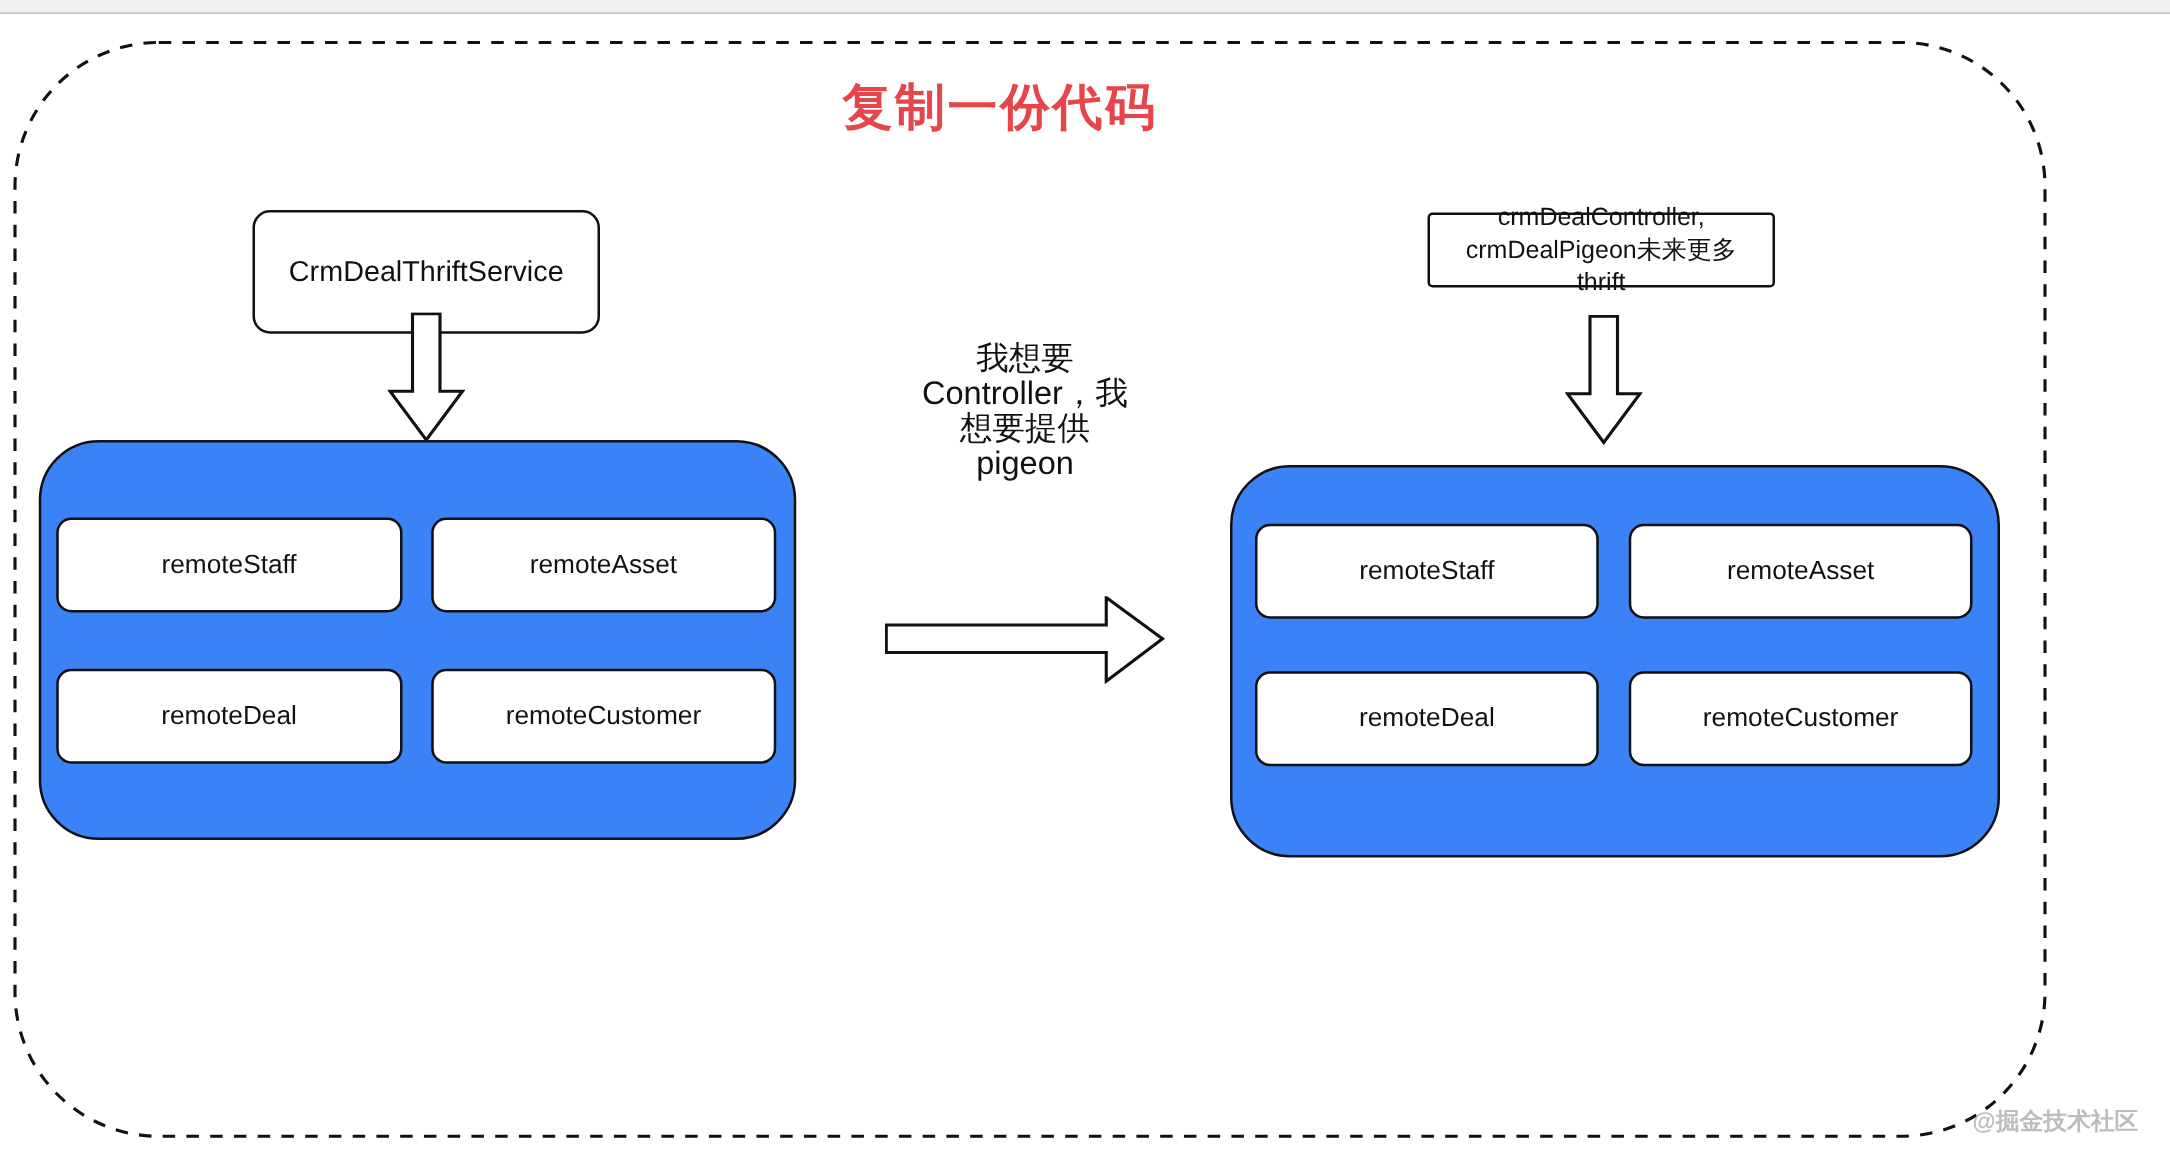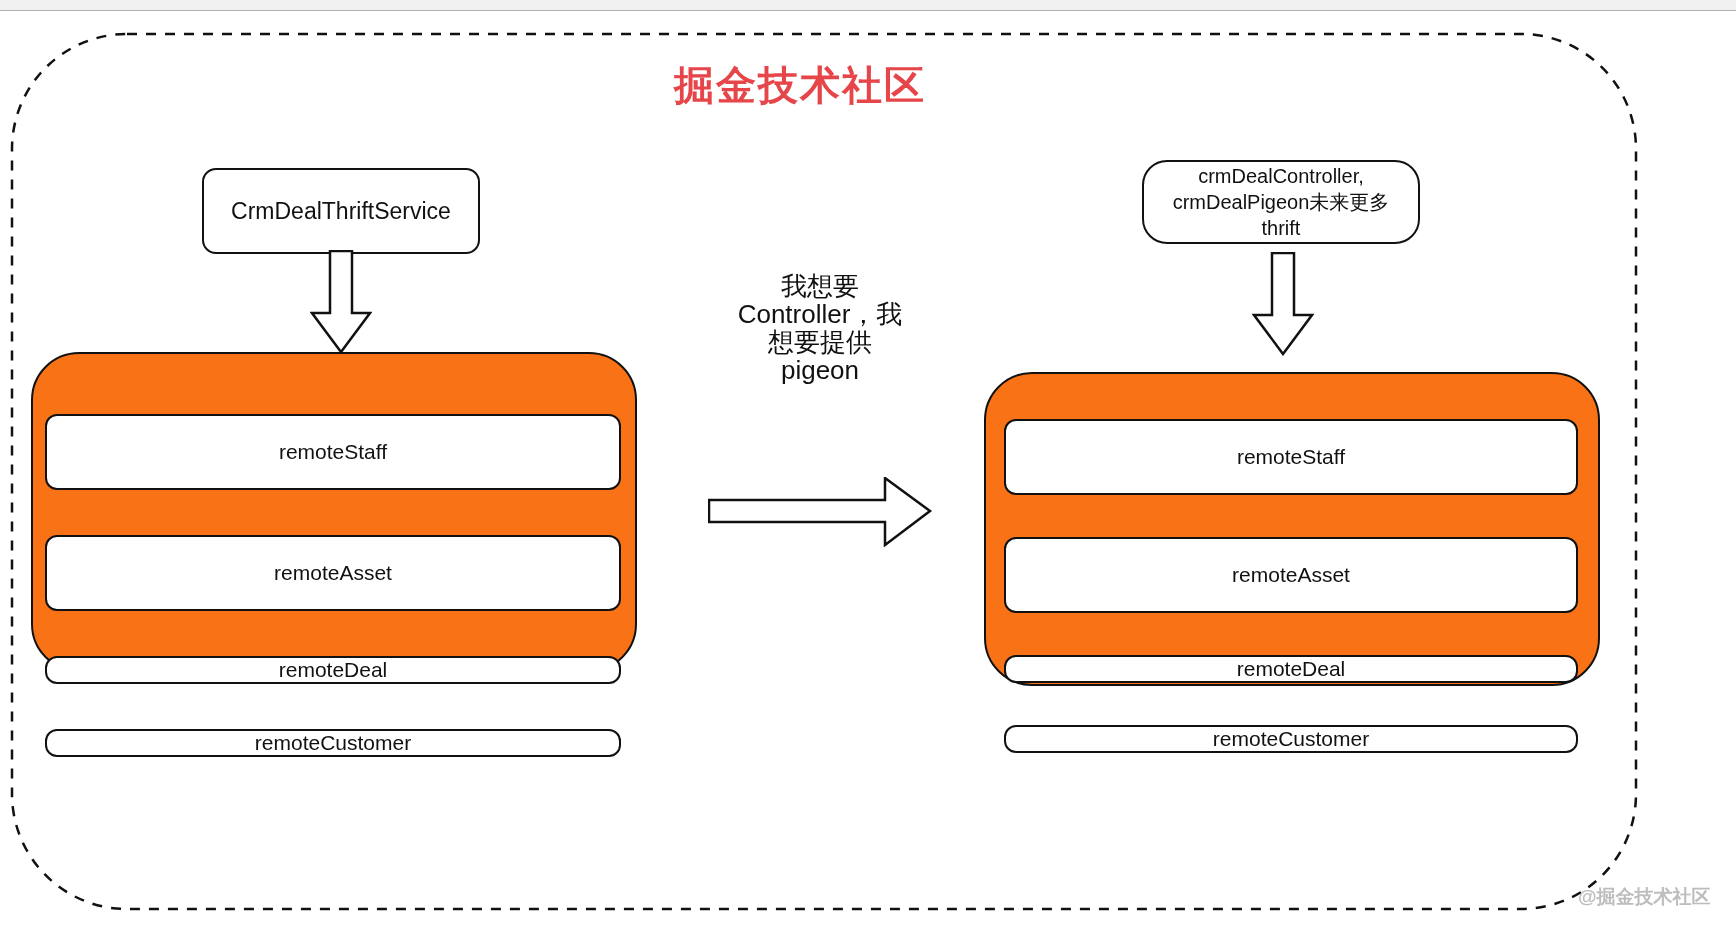"掘金技术社区" h1.page-title { text: 掘金技术社区 -> 复制一份代码 }
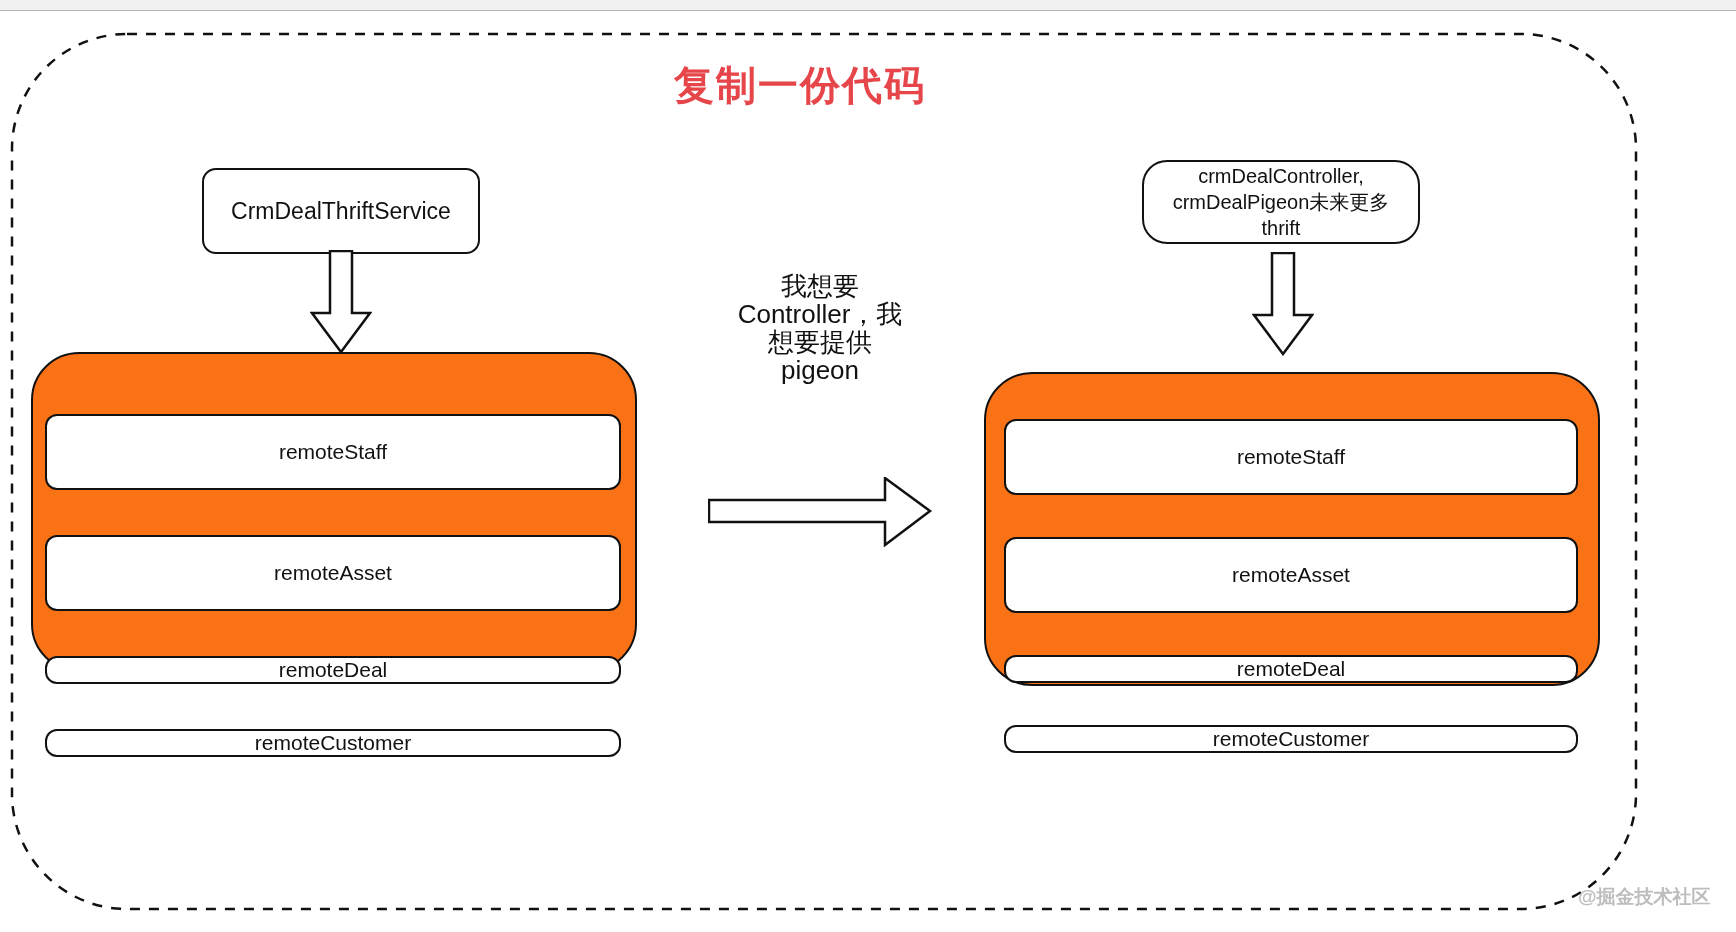"crmDealController," .service-right { border-radius: 25px -> 4px; height: 84px -> 60px; top: 160px -> 170px }
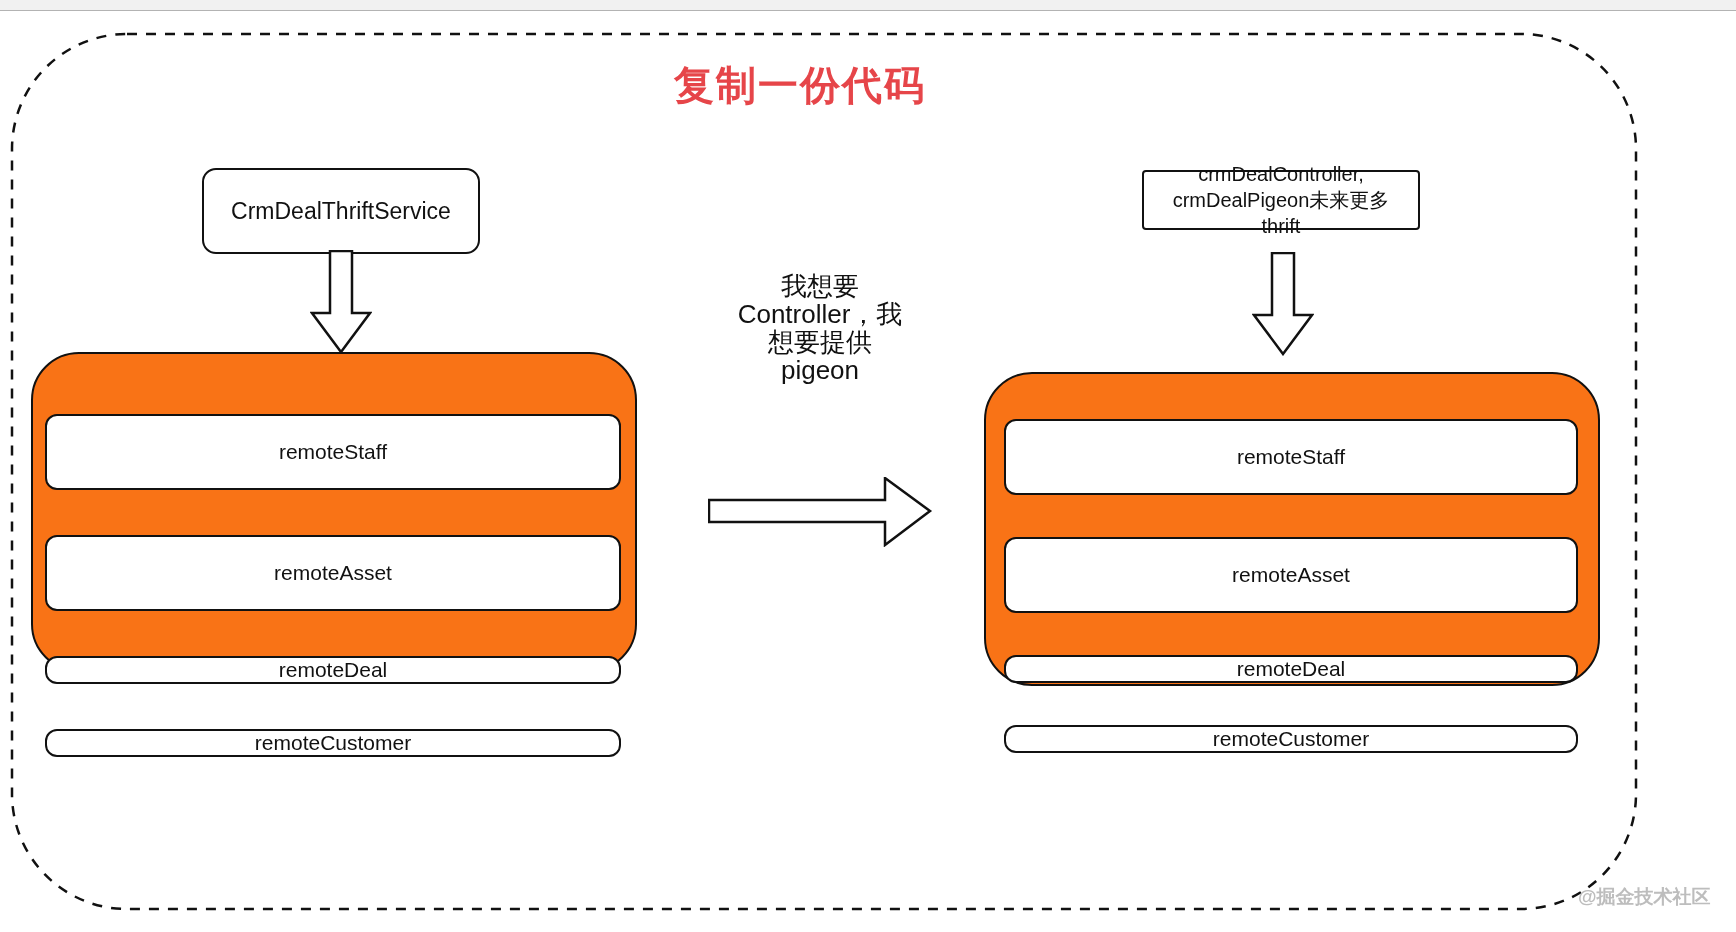"CrmDealThriftService" .service-left { height: 86px -> 99px }
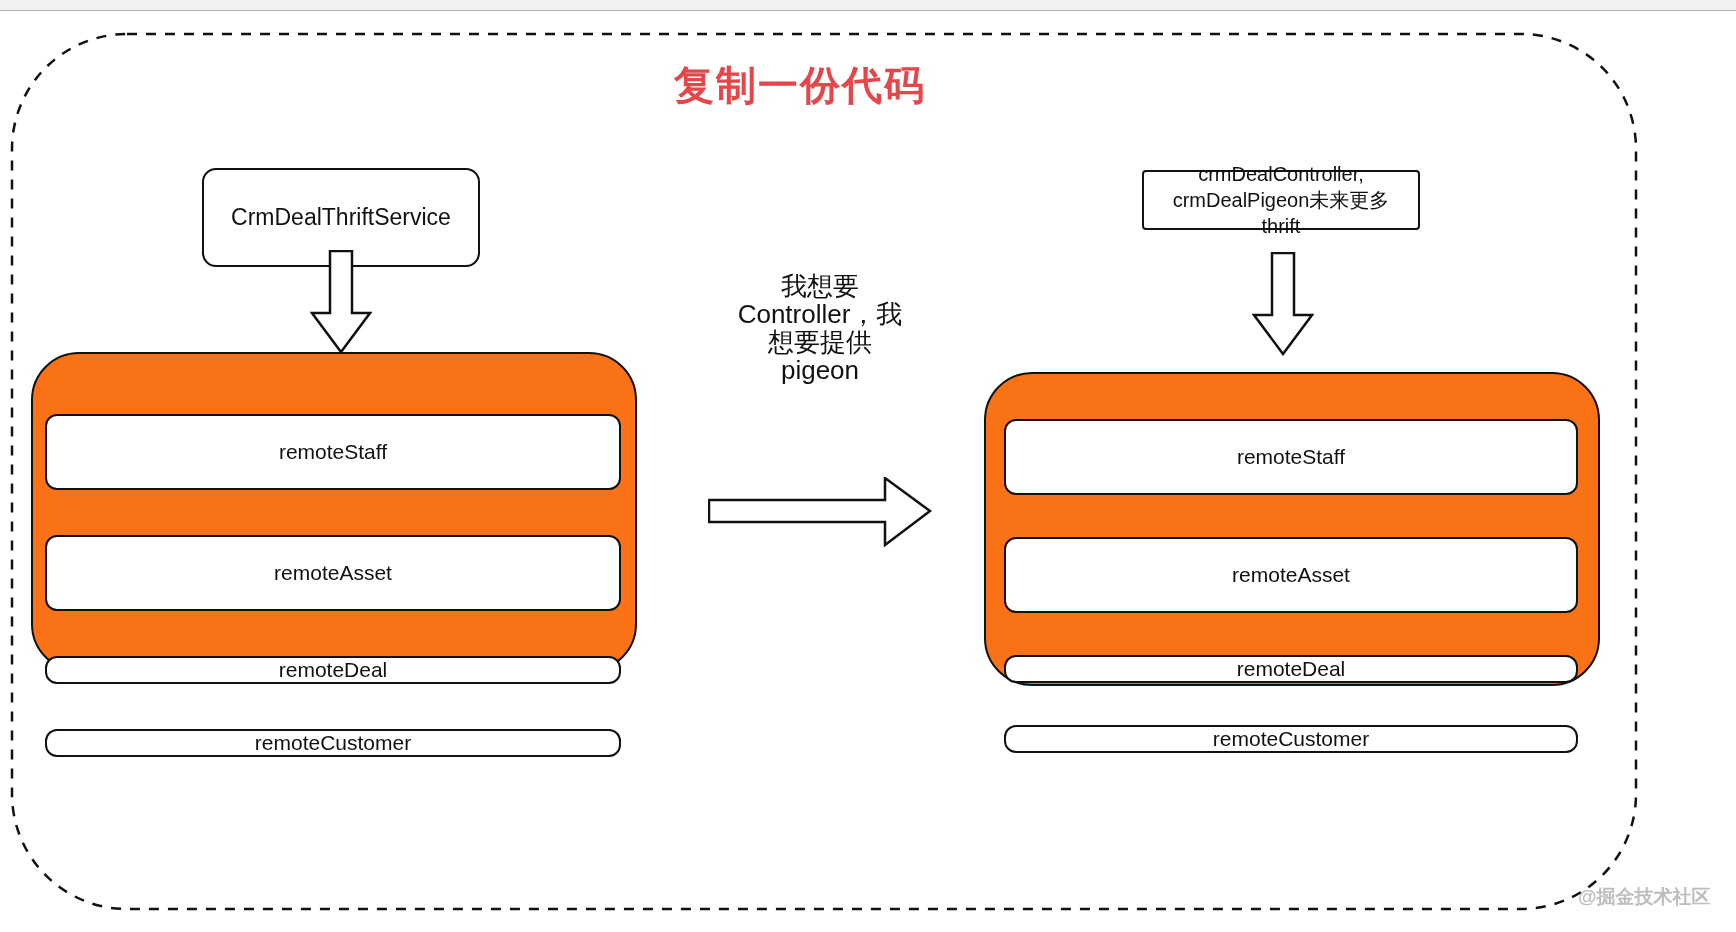"remoteStaff" .container-box { background: #f97316 -> #3b82f6; grid-template-columns: 1fr -> 1fr 1fr }
